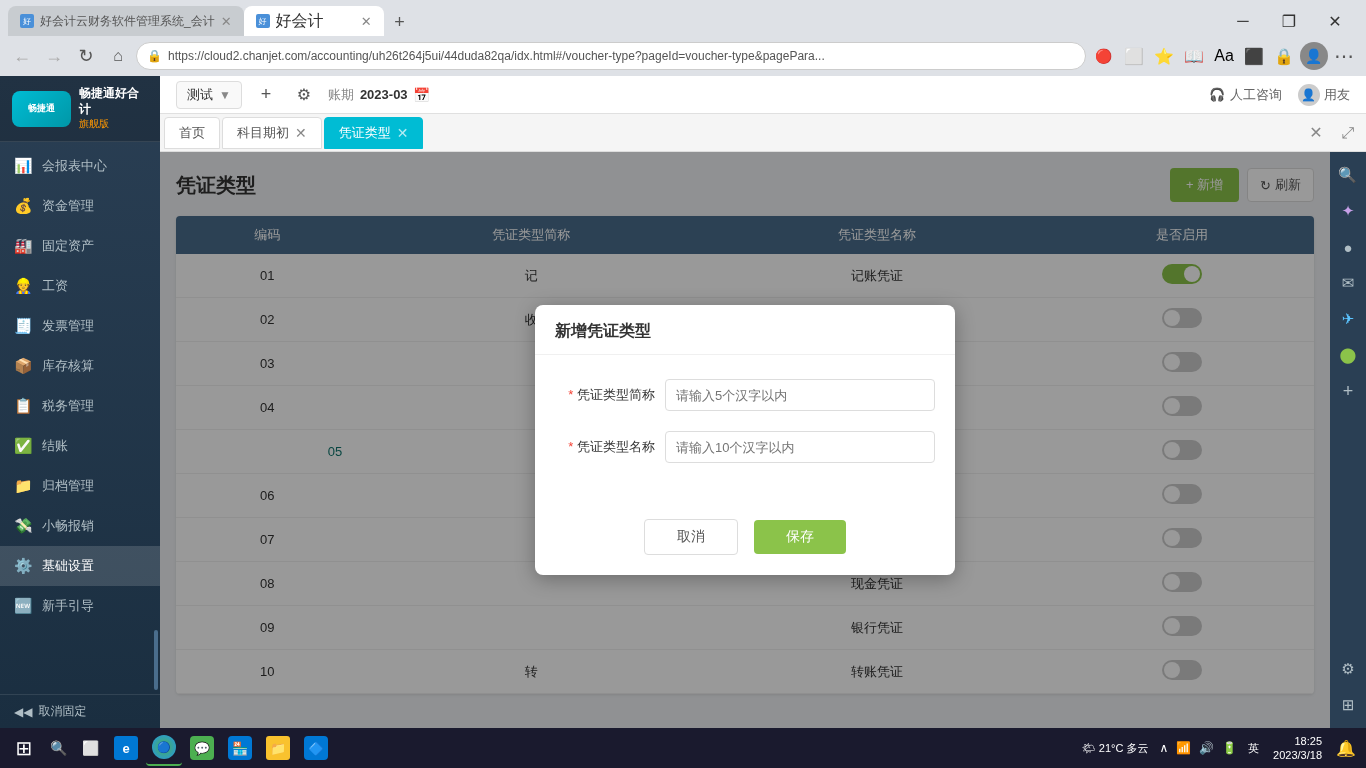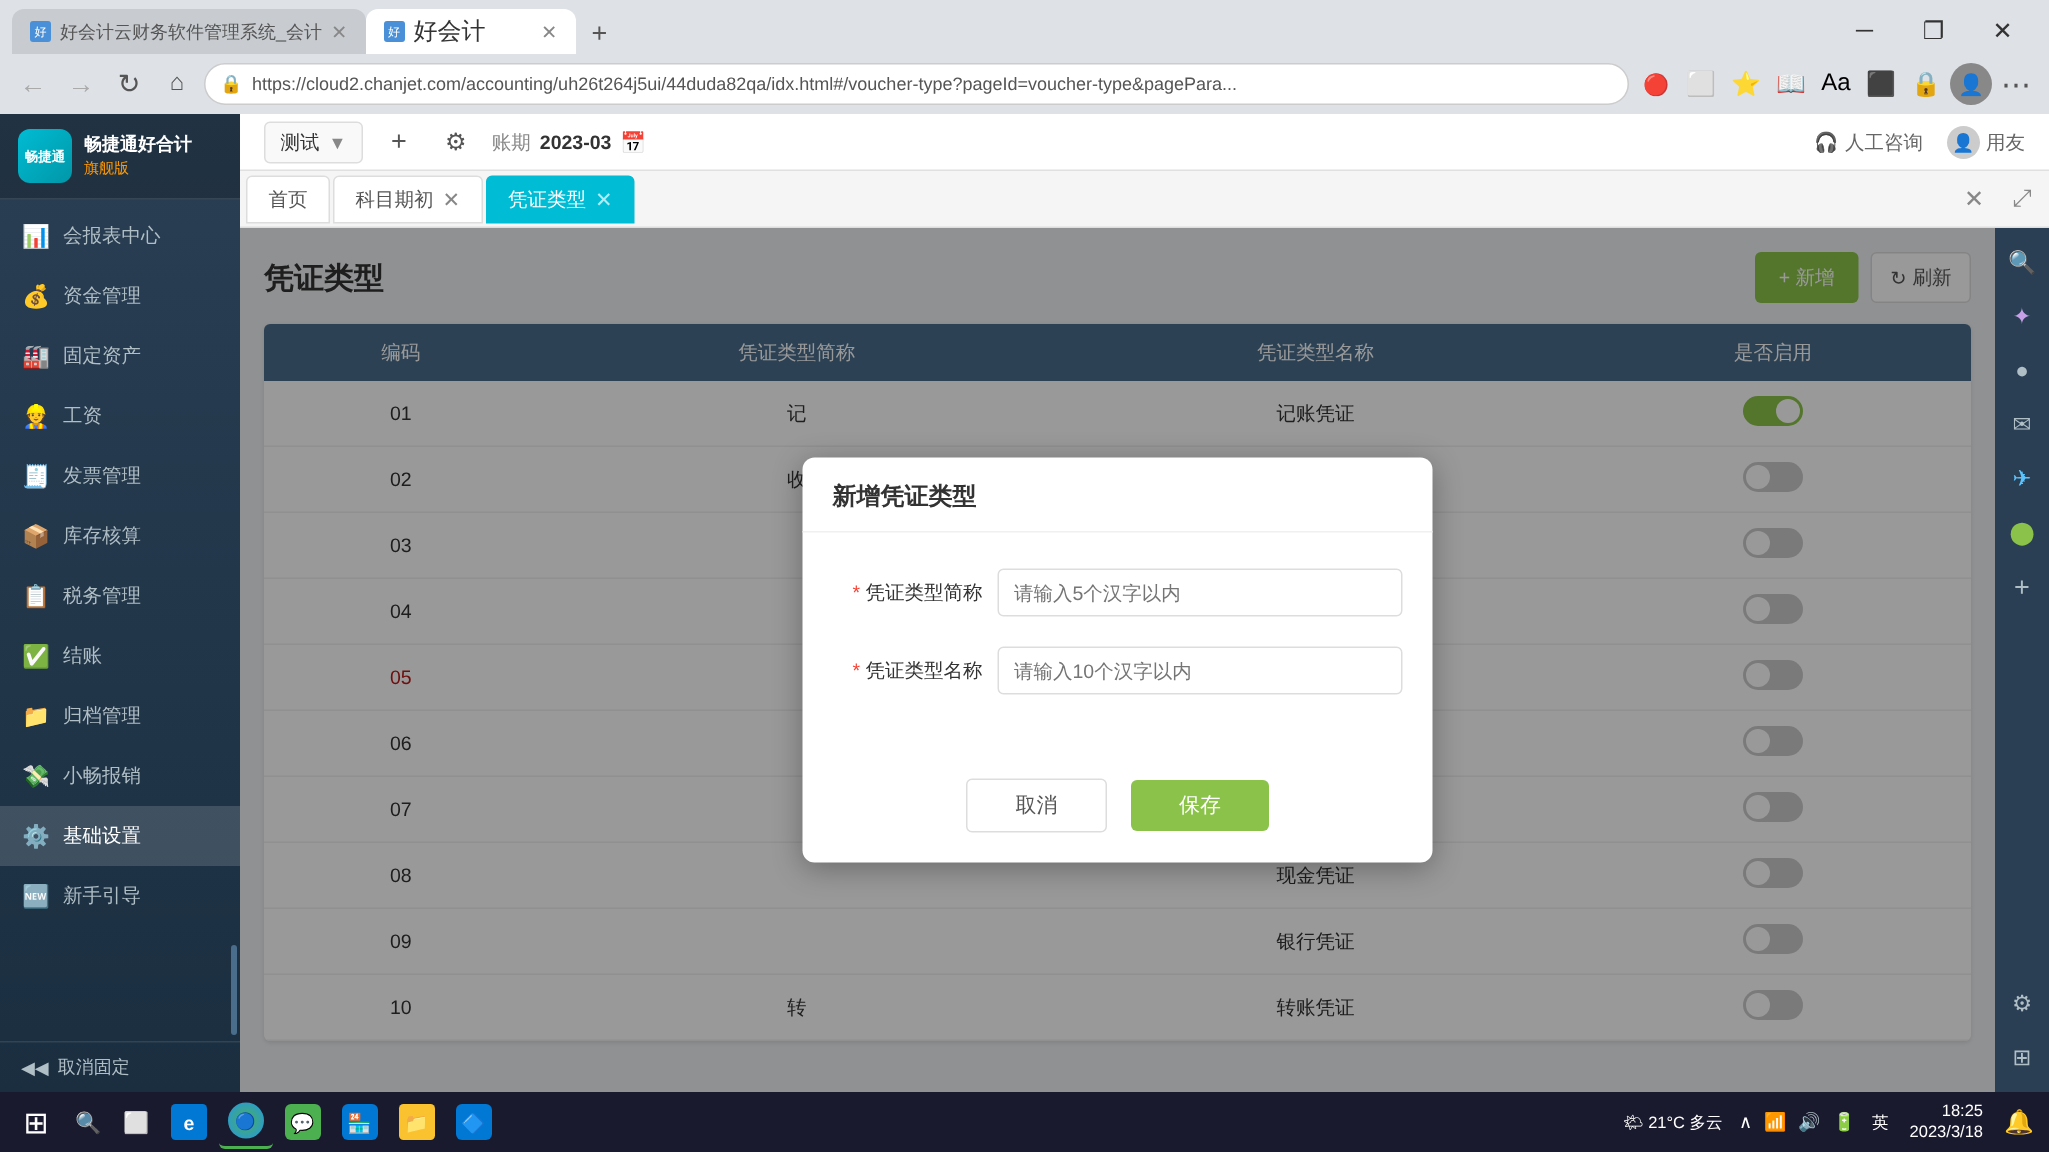"畅捷通" div { width: 36px -> 59px }
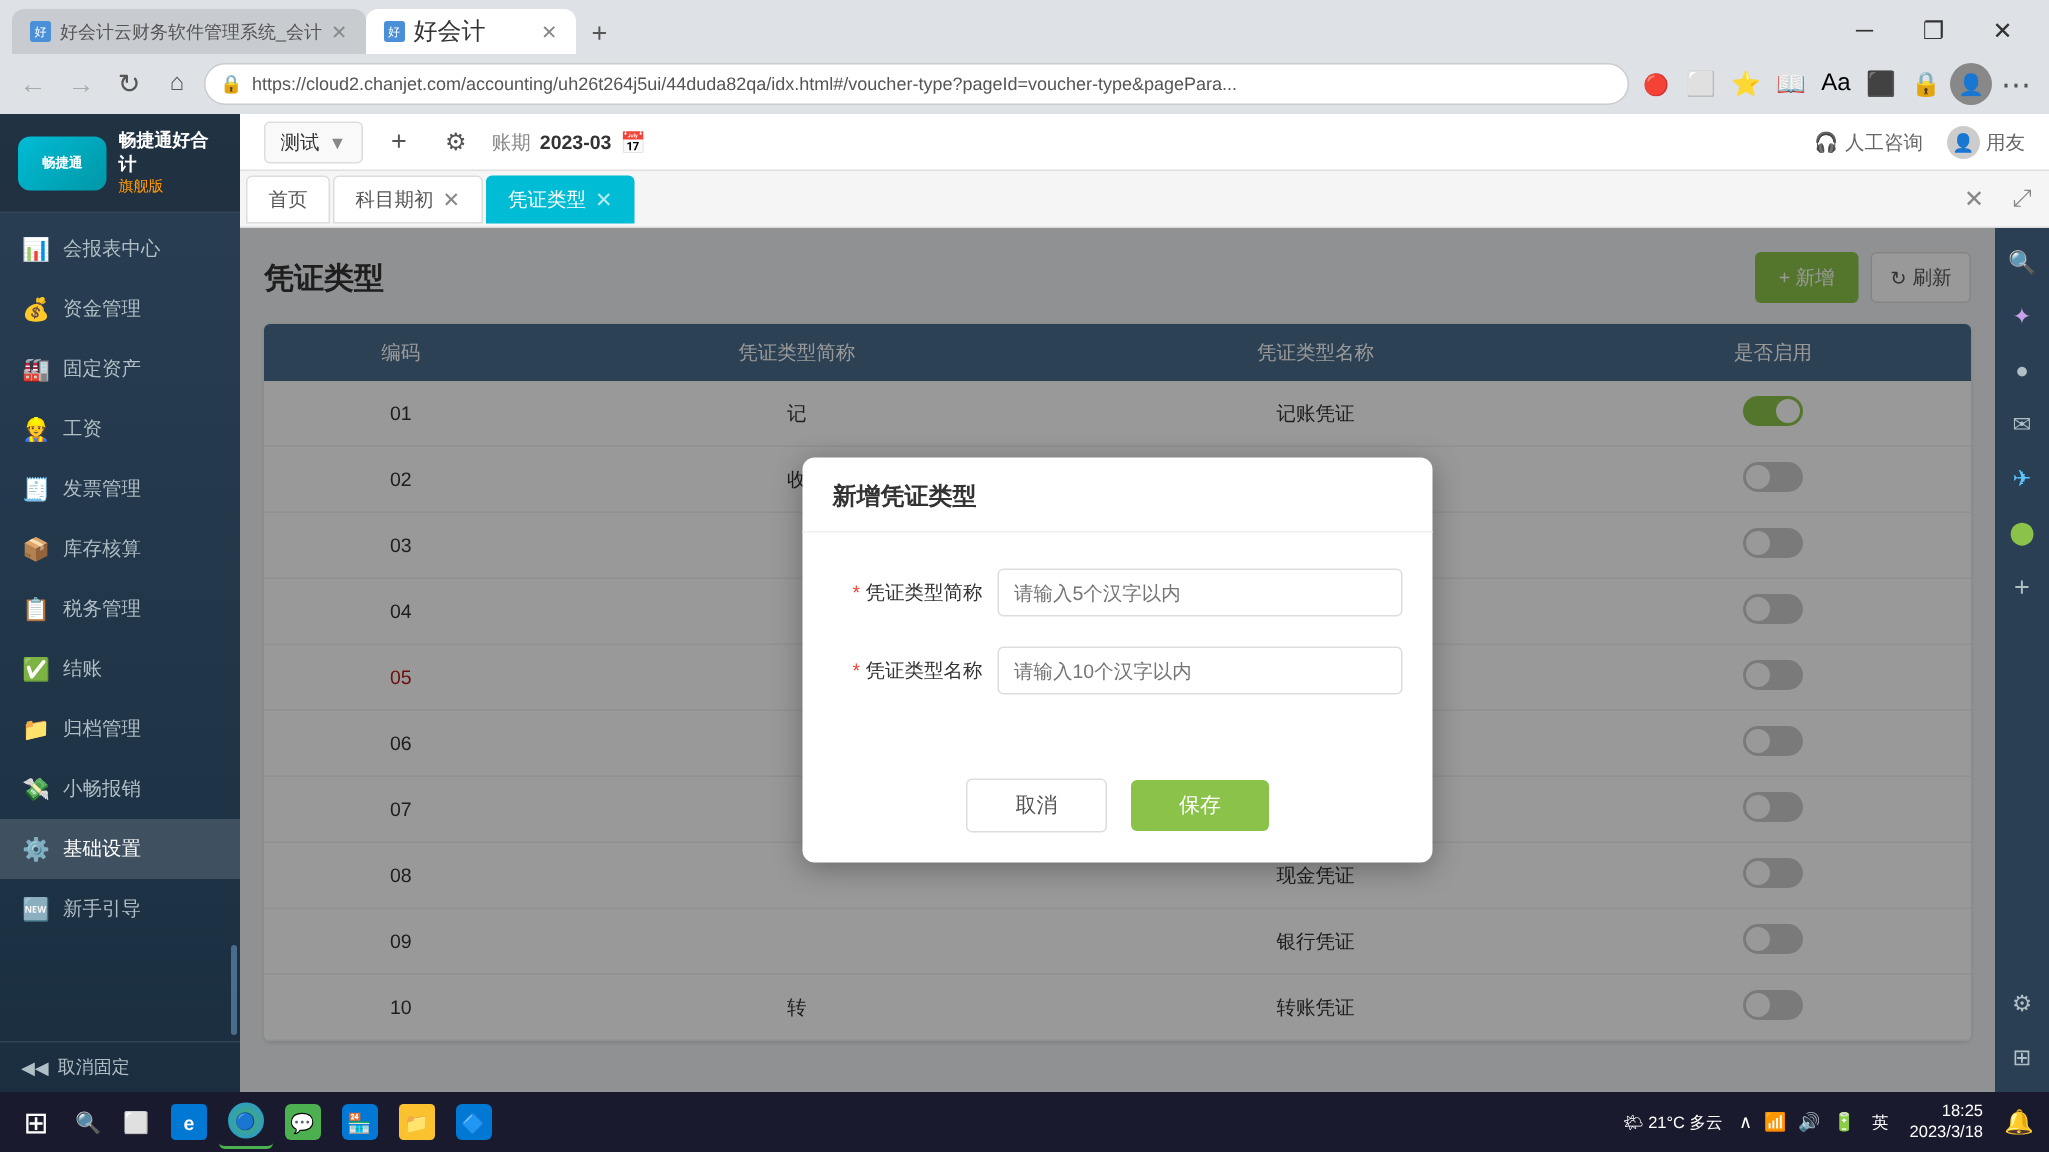"05" td { color: #b91c1c -> #0f766e; text-align: center -> right }
